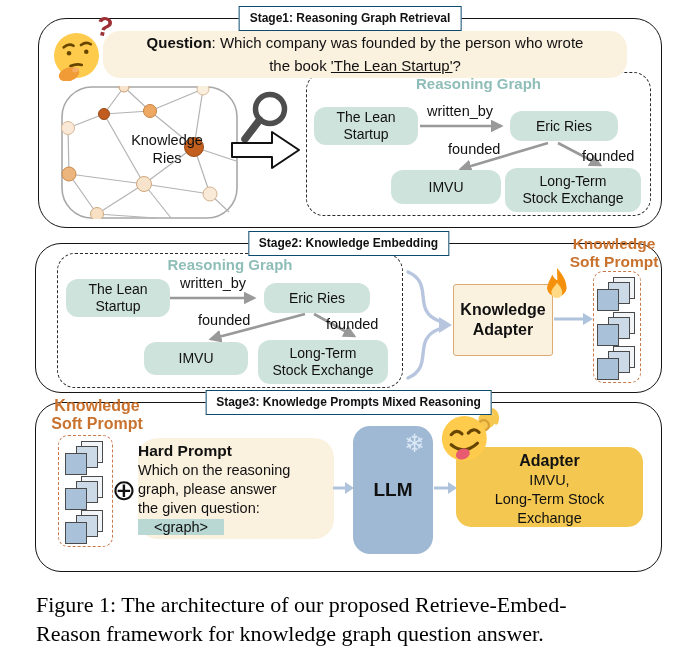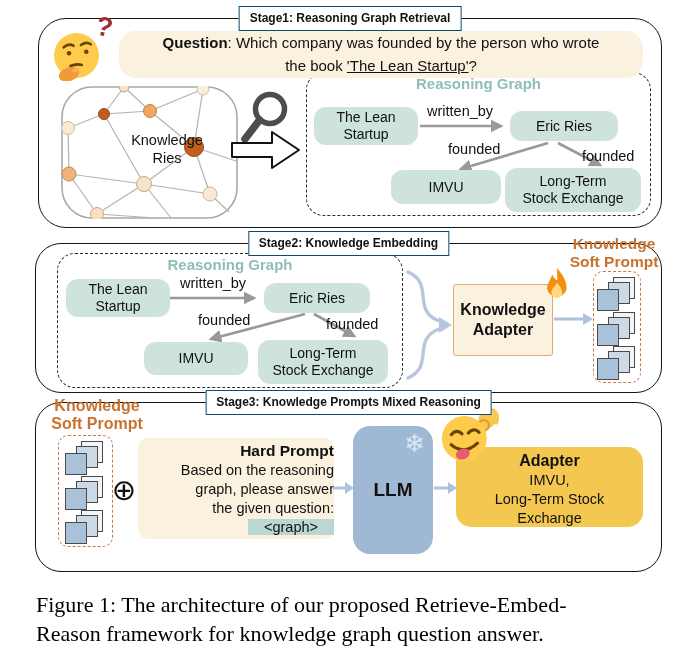"Question: Which company was founded" .q-bubble { left: 80px -> 64px }
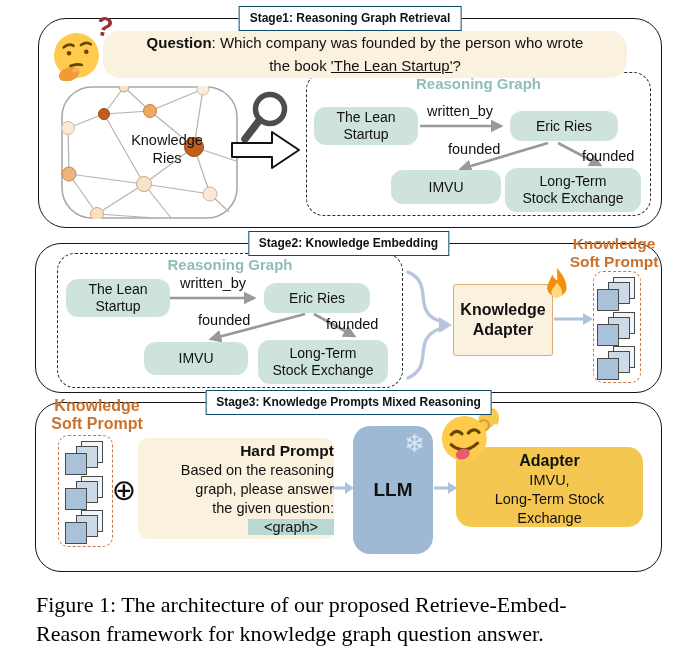"Hard Prompt" .hard-prompt { border-radius: 10px -> 20px; text-align: right -> left }
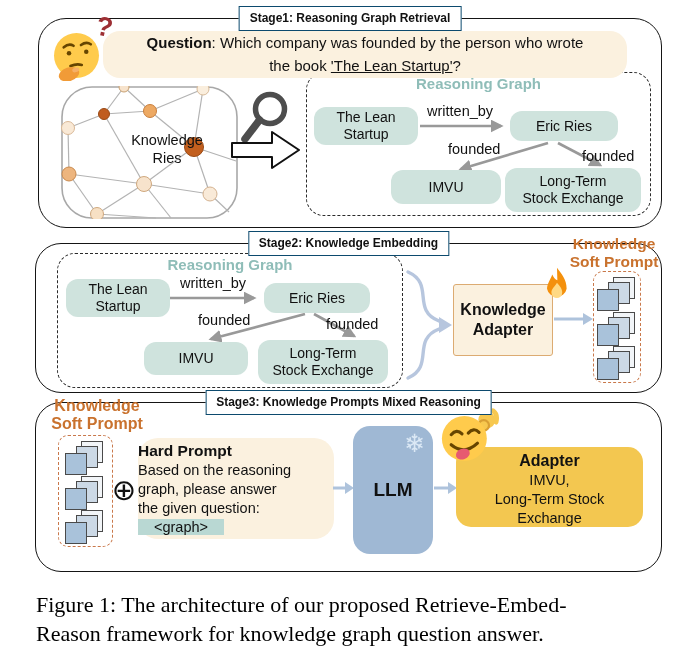"Based on the reasoning" span.blk { text: Based -> Which }
